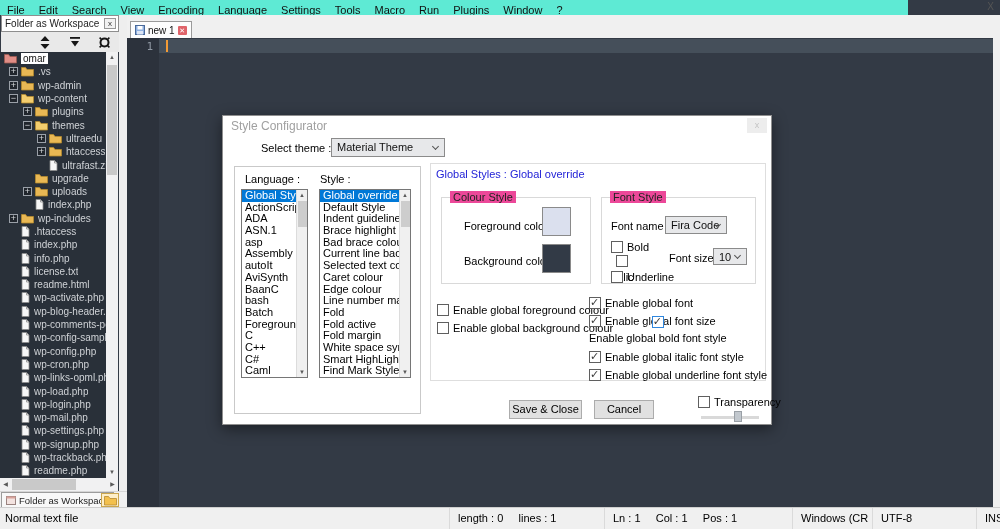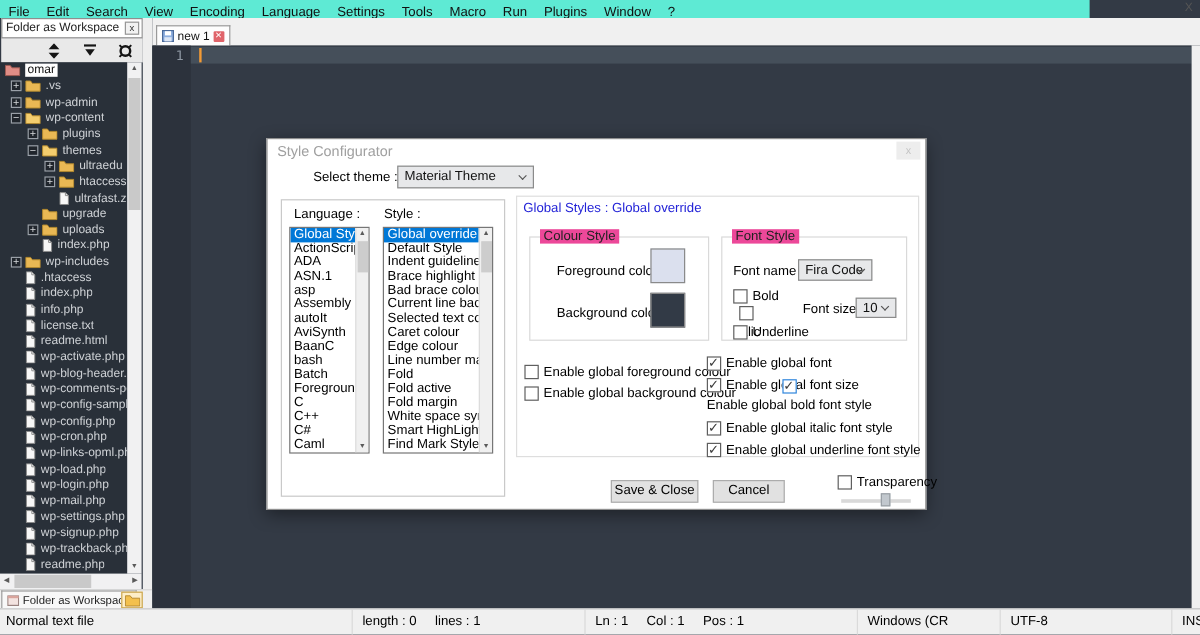"Normal text file" #statusbar { gap: 39px -> none }
